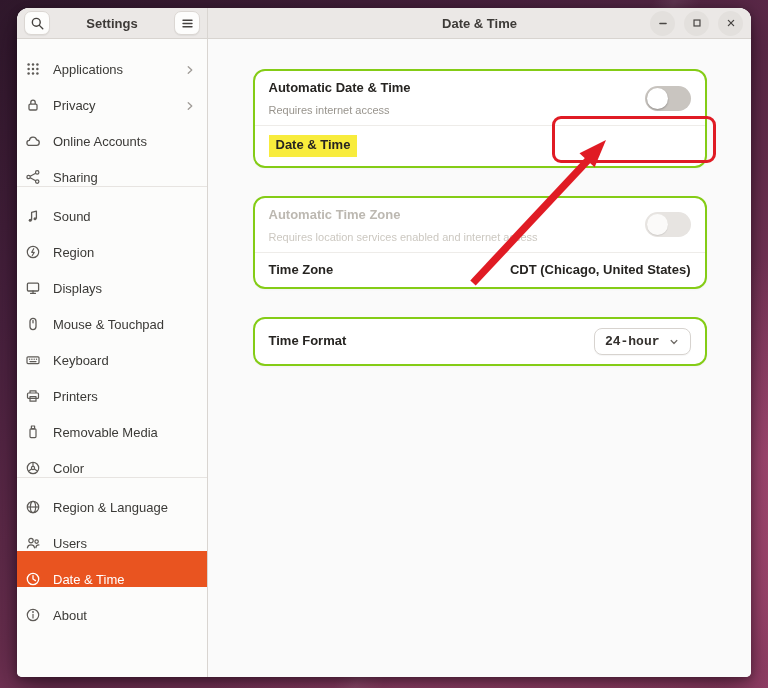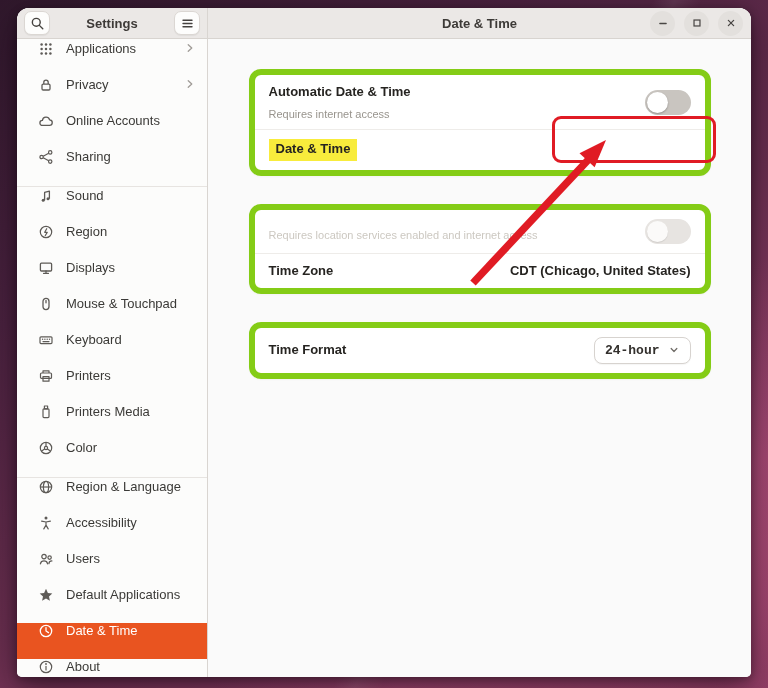"Applications" .side-item { align-items: flex-start -> flex-end; padding: 0 10px 0 21px -> 0 10px 0 8px }
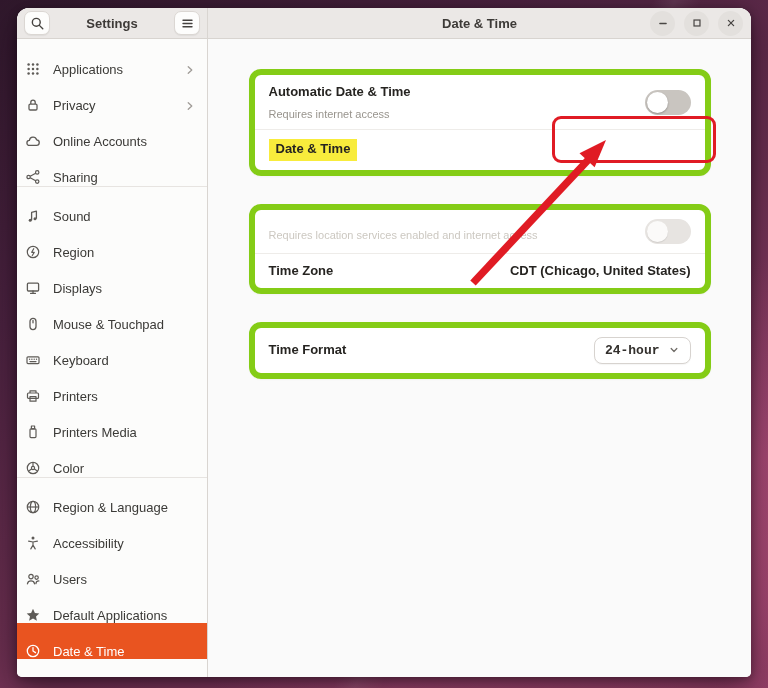"Automatic Date & Time" .card { border: 6px solid #84cc16 -> 2px solid #84cc16 }
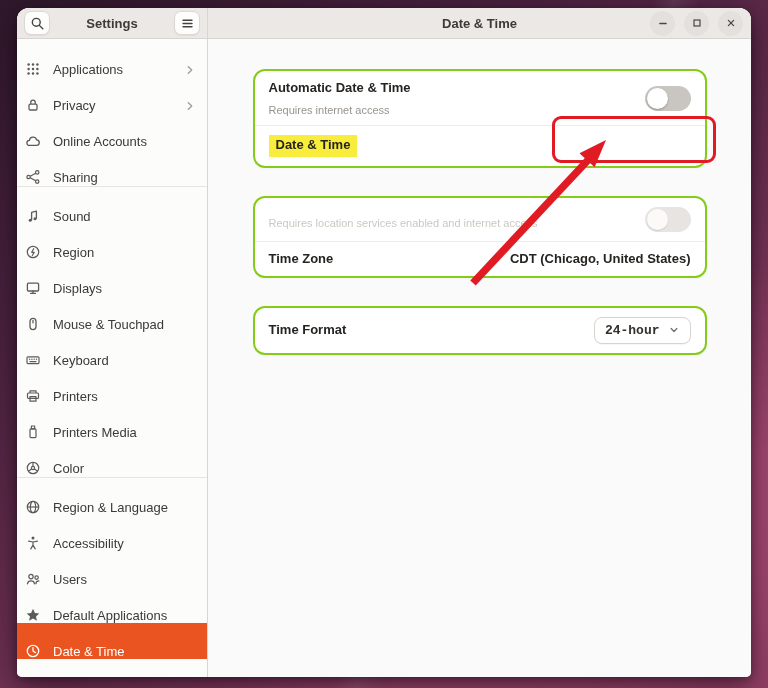"Automatic Time Zone" div.rt { html: none -> <div>Automatic Time Zone</div> }
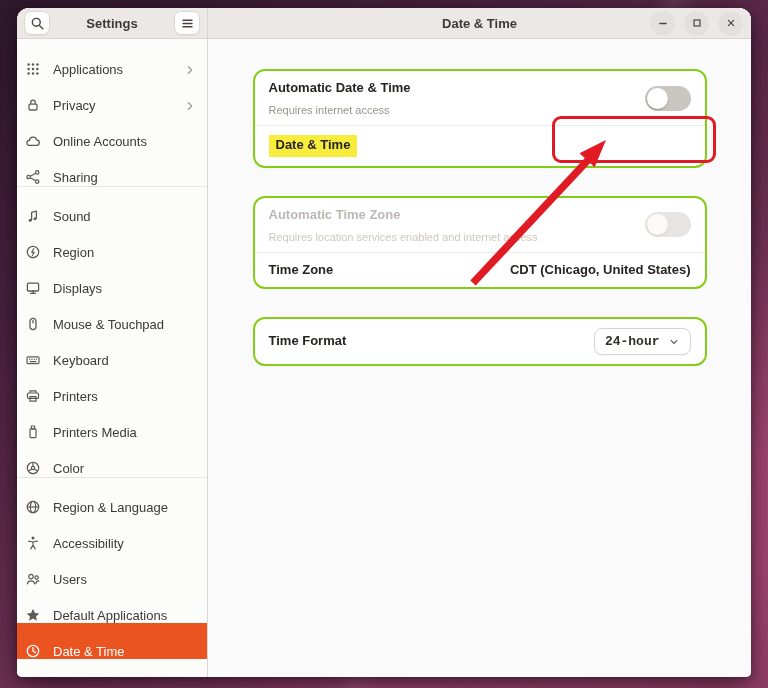"Printers Media" span.s-label { text: Printers -> Removable }
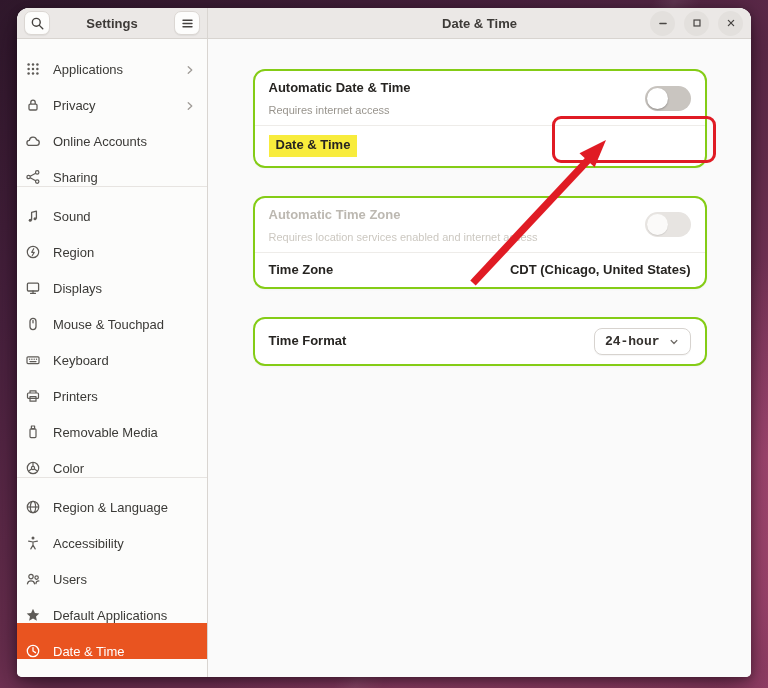"Accessibility" div.side-item { html: <div> <span> <svg> <use></use> </svg> </span> <span>Accessibility</span> </div> -> none }
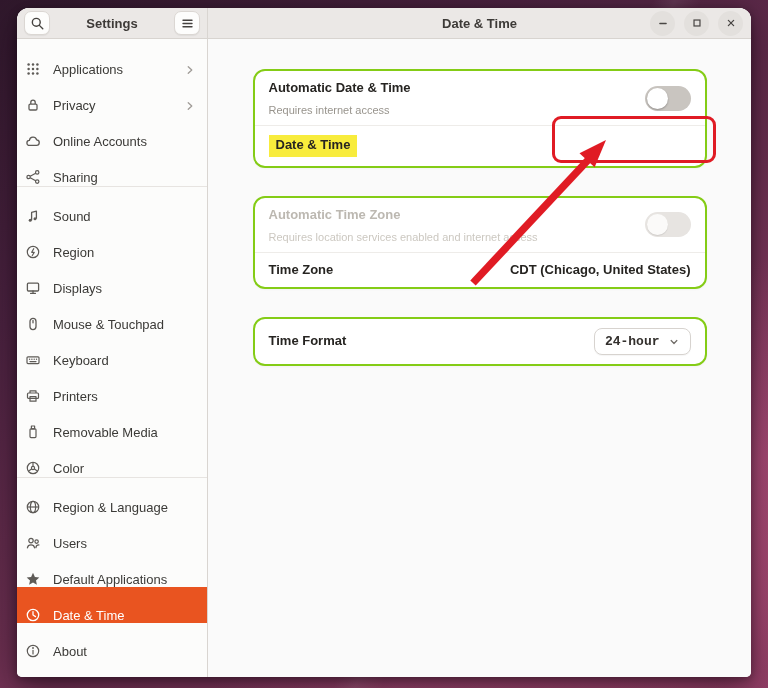"Default Applications" div.side-item { html: <div> <span> <svg> <use></use> </svg> </span> <span>Default Applications</span> </div> -> none }
